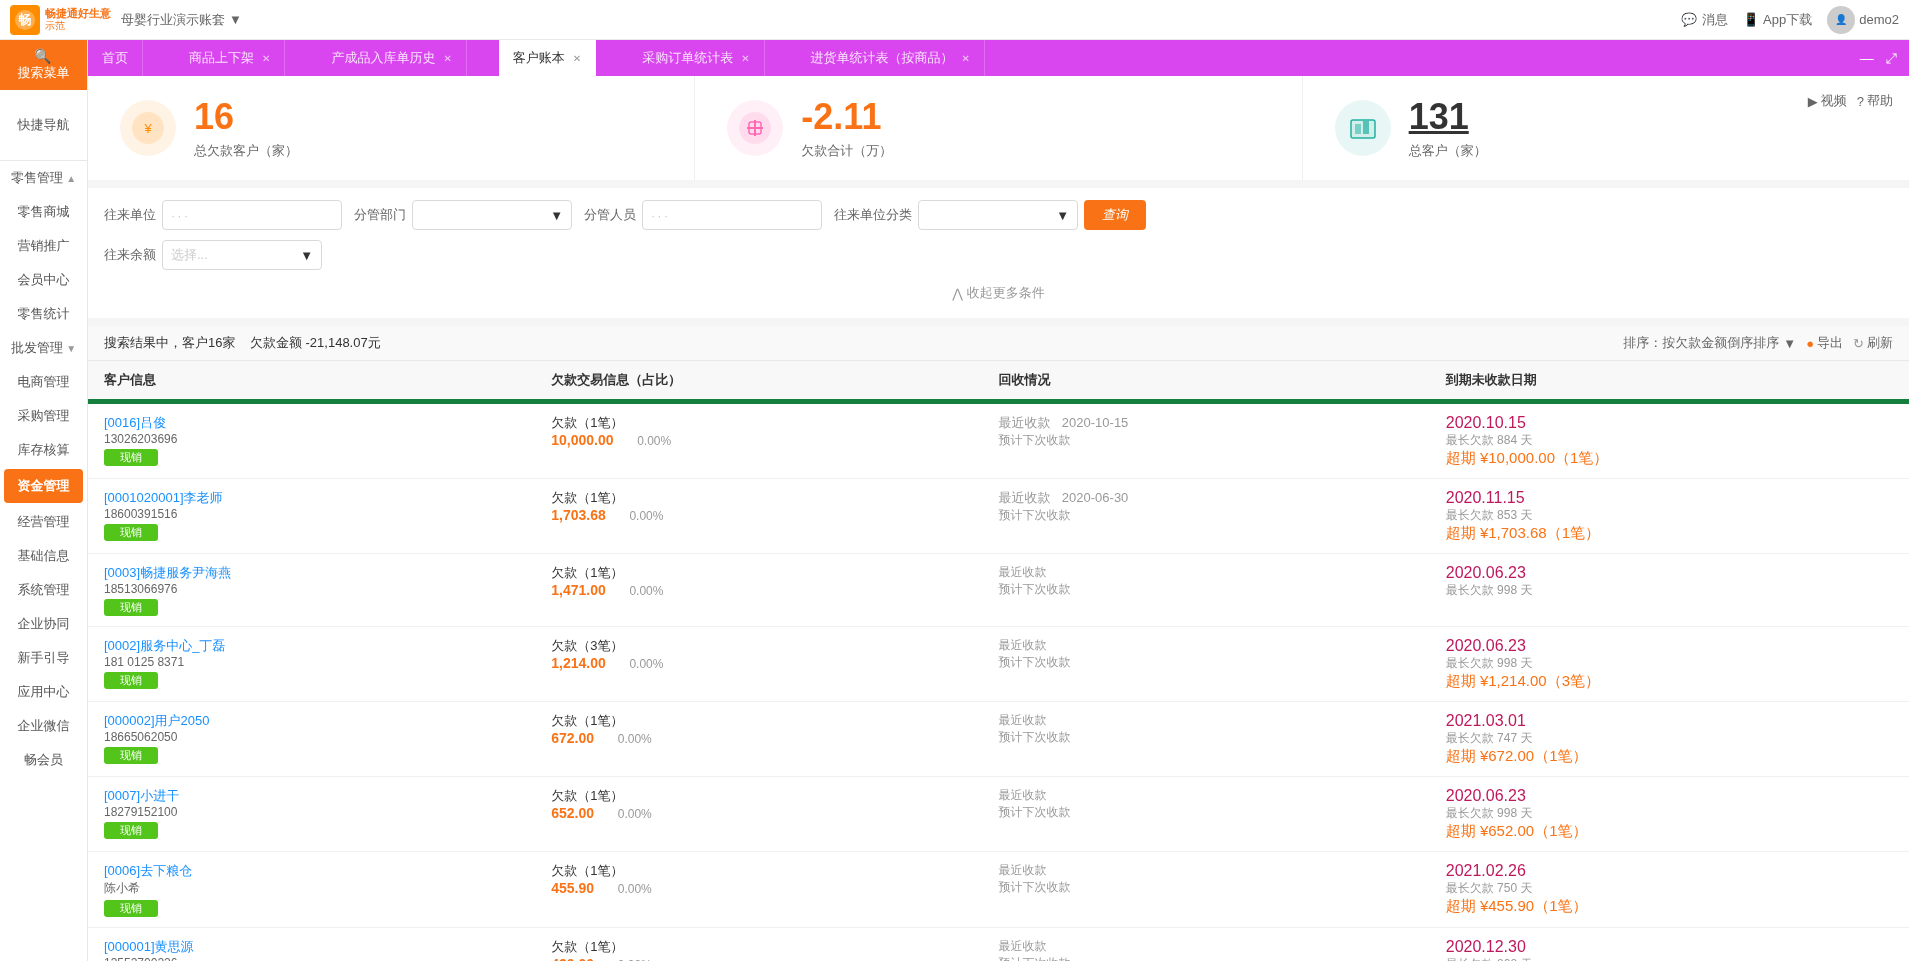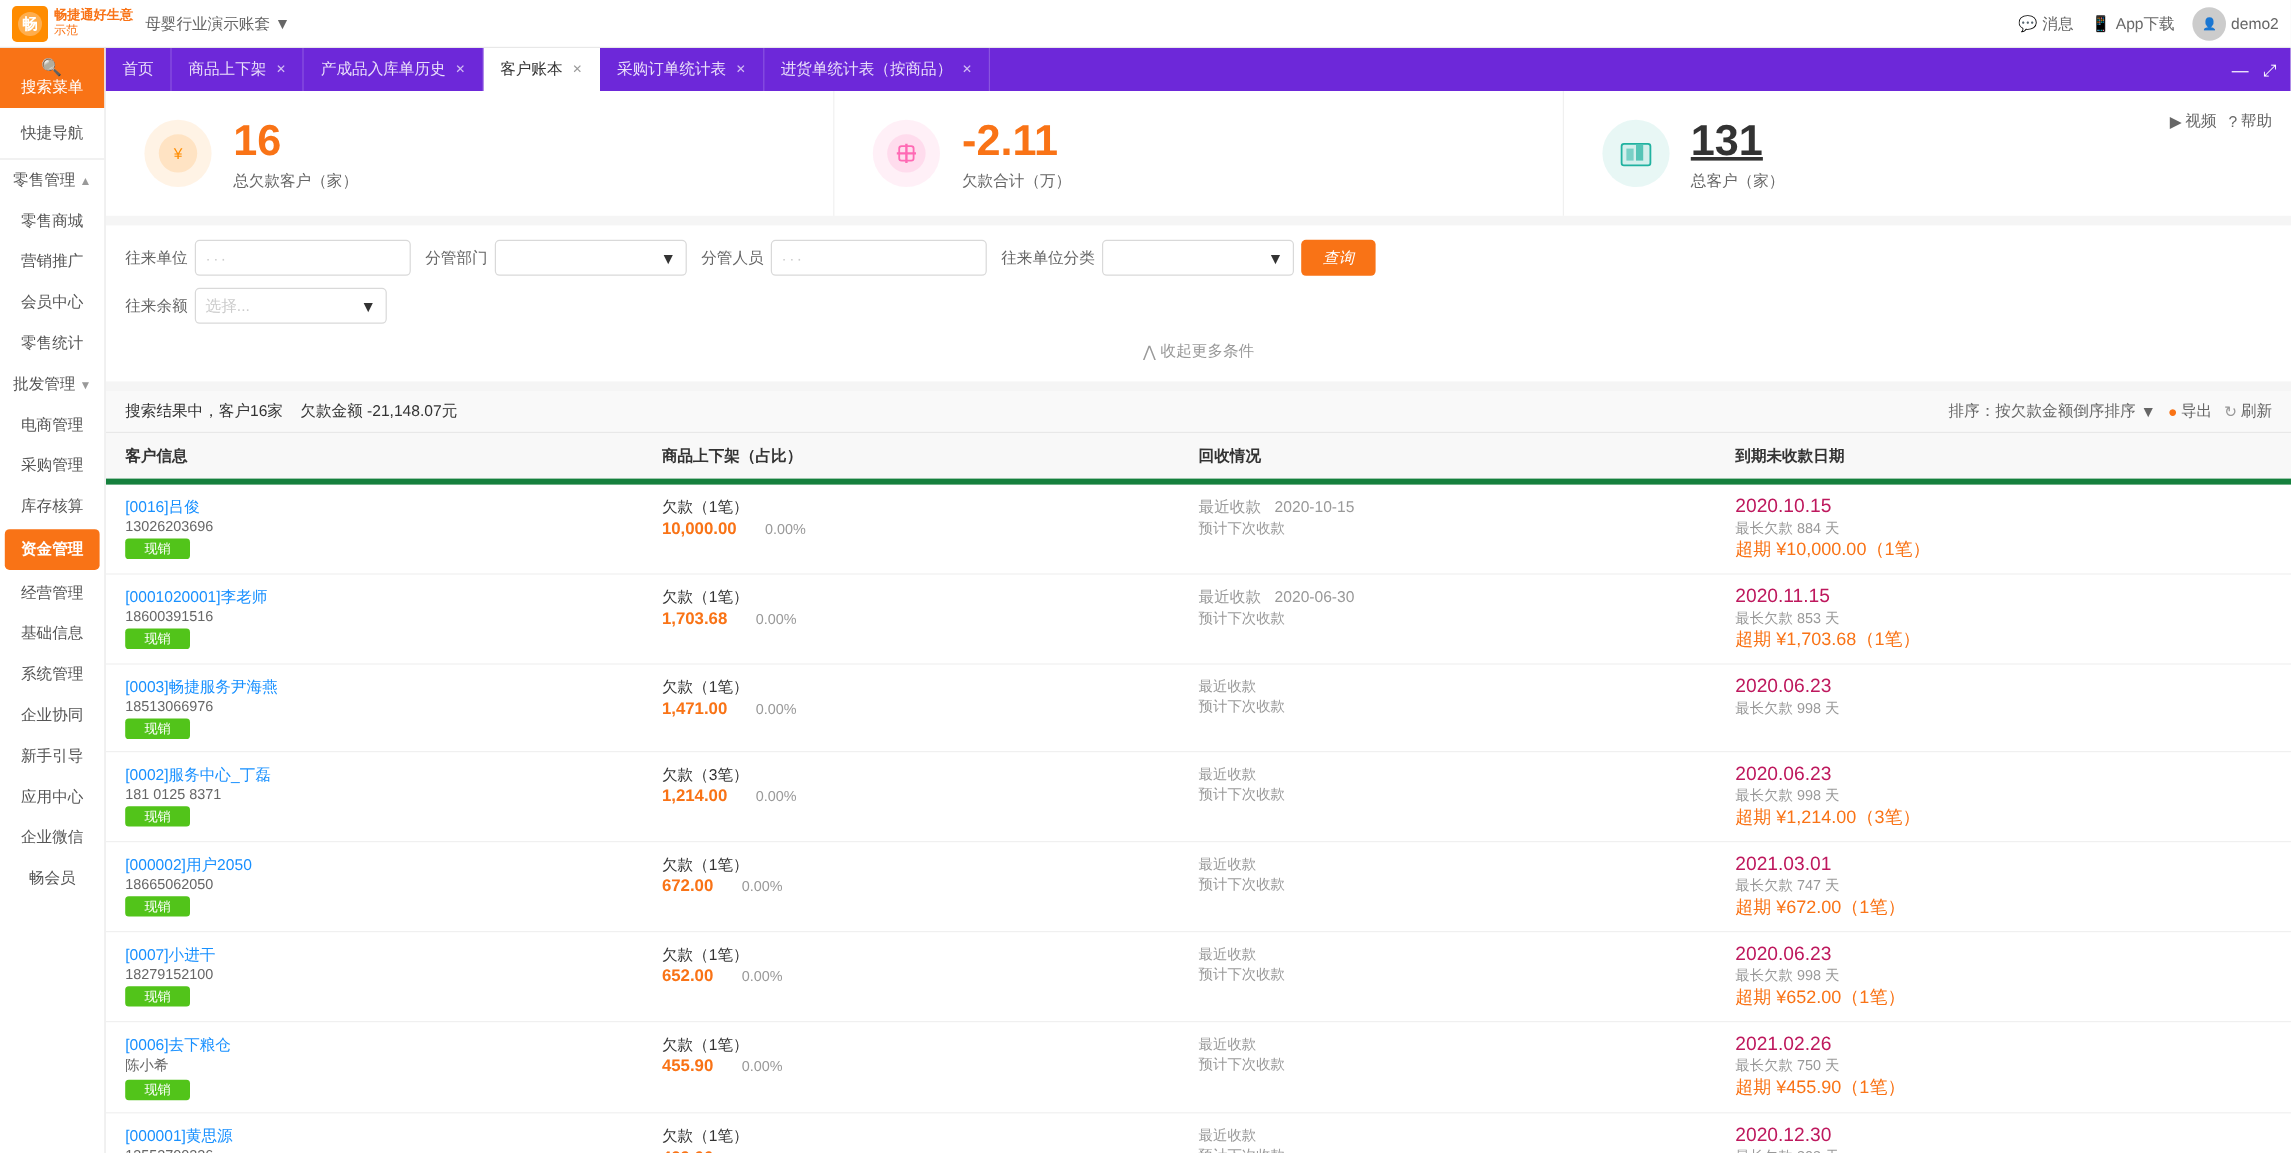"首页" .tab-bar { background: #6d28d9 -> #d946ef; gap: none -> 32px }
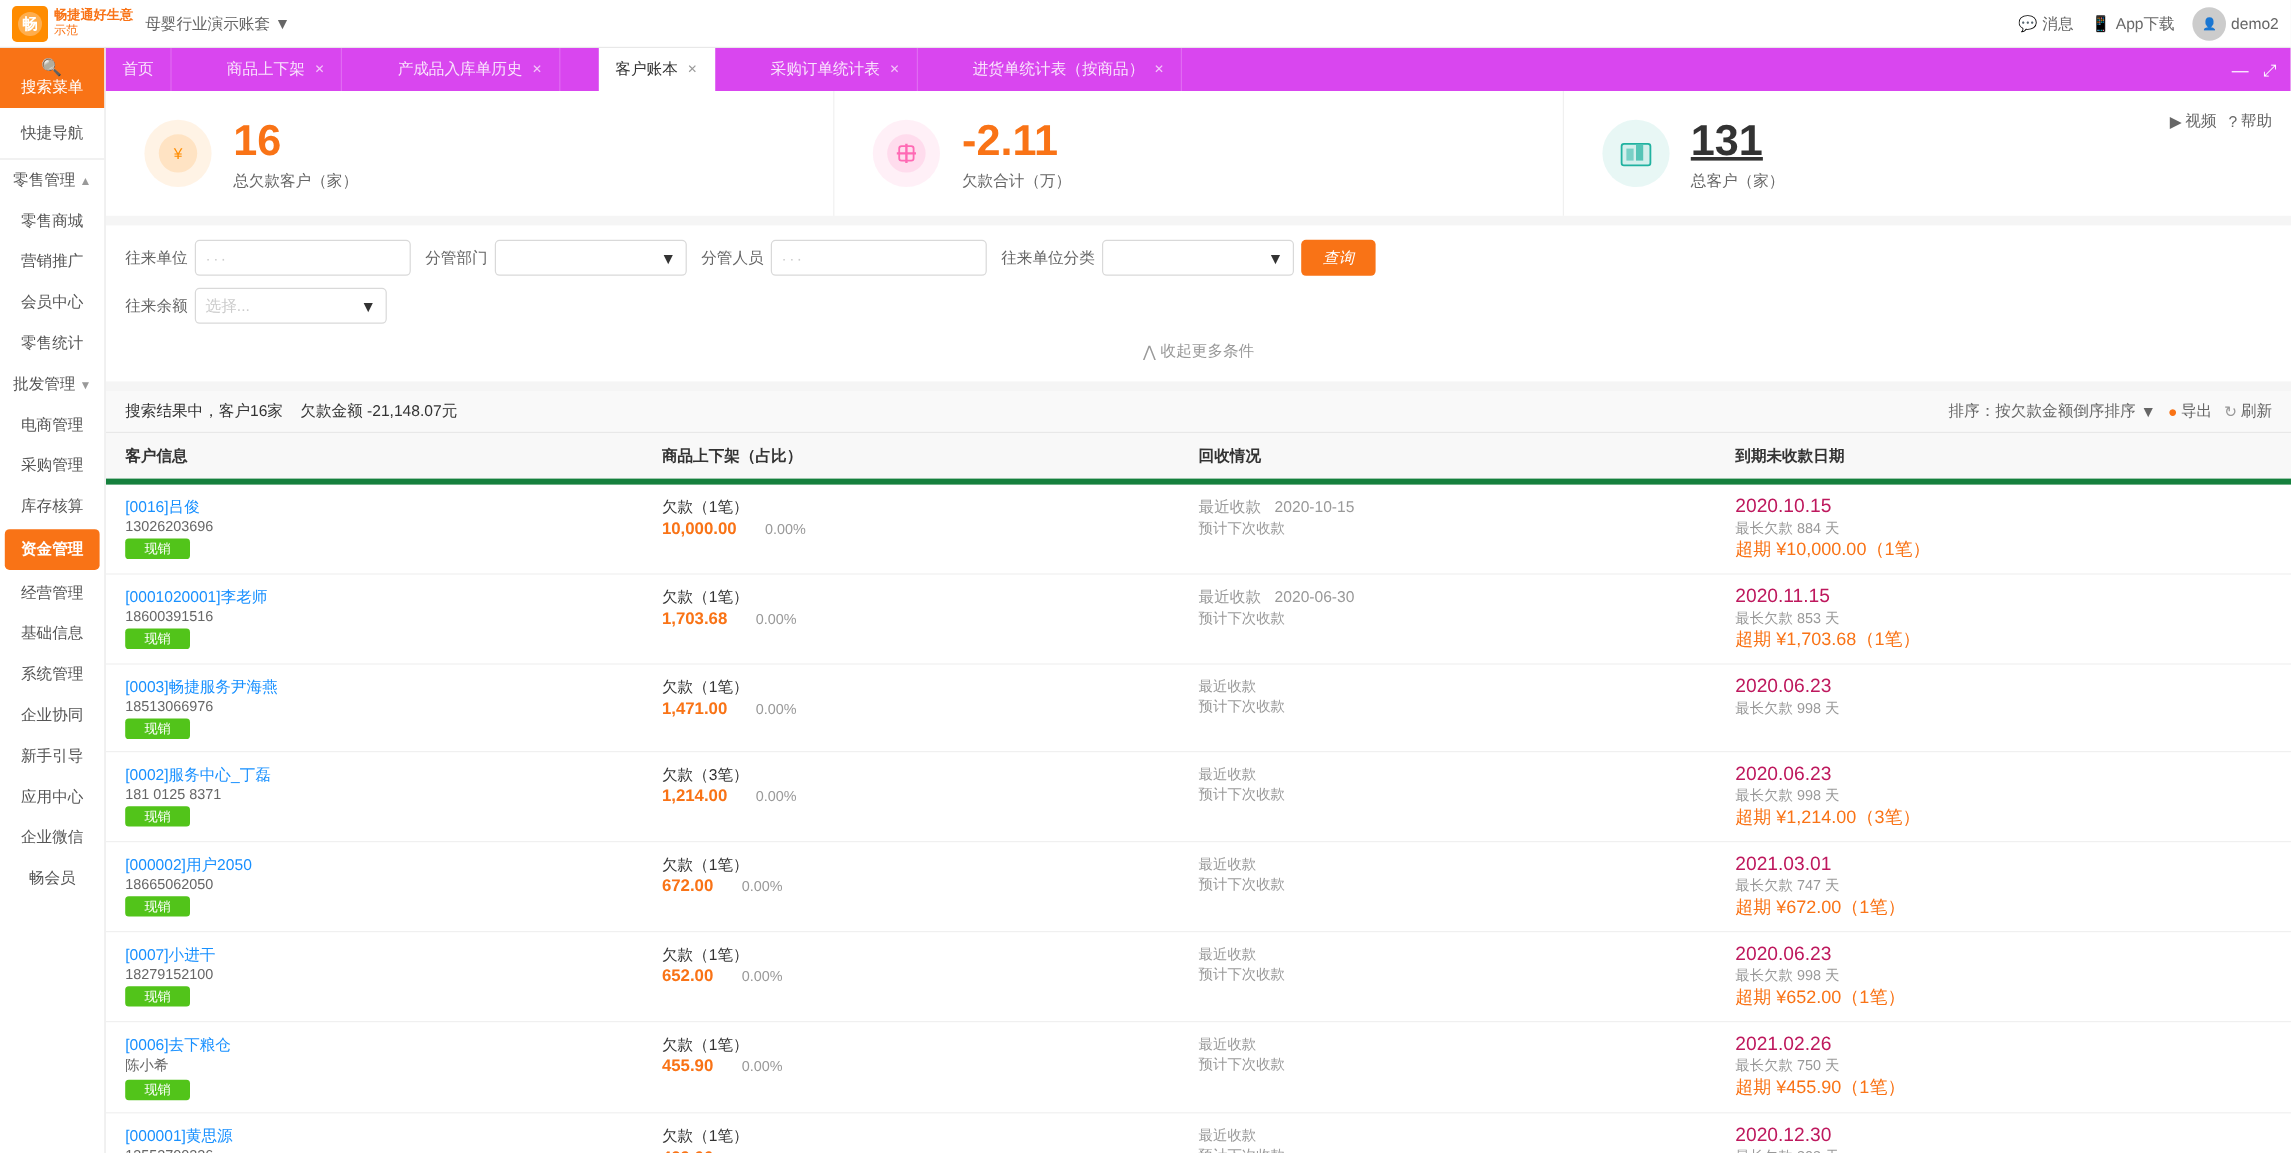"快捷导航" .sidebar-nav { padding: 4px 0 -> 18px 0 }
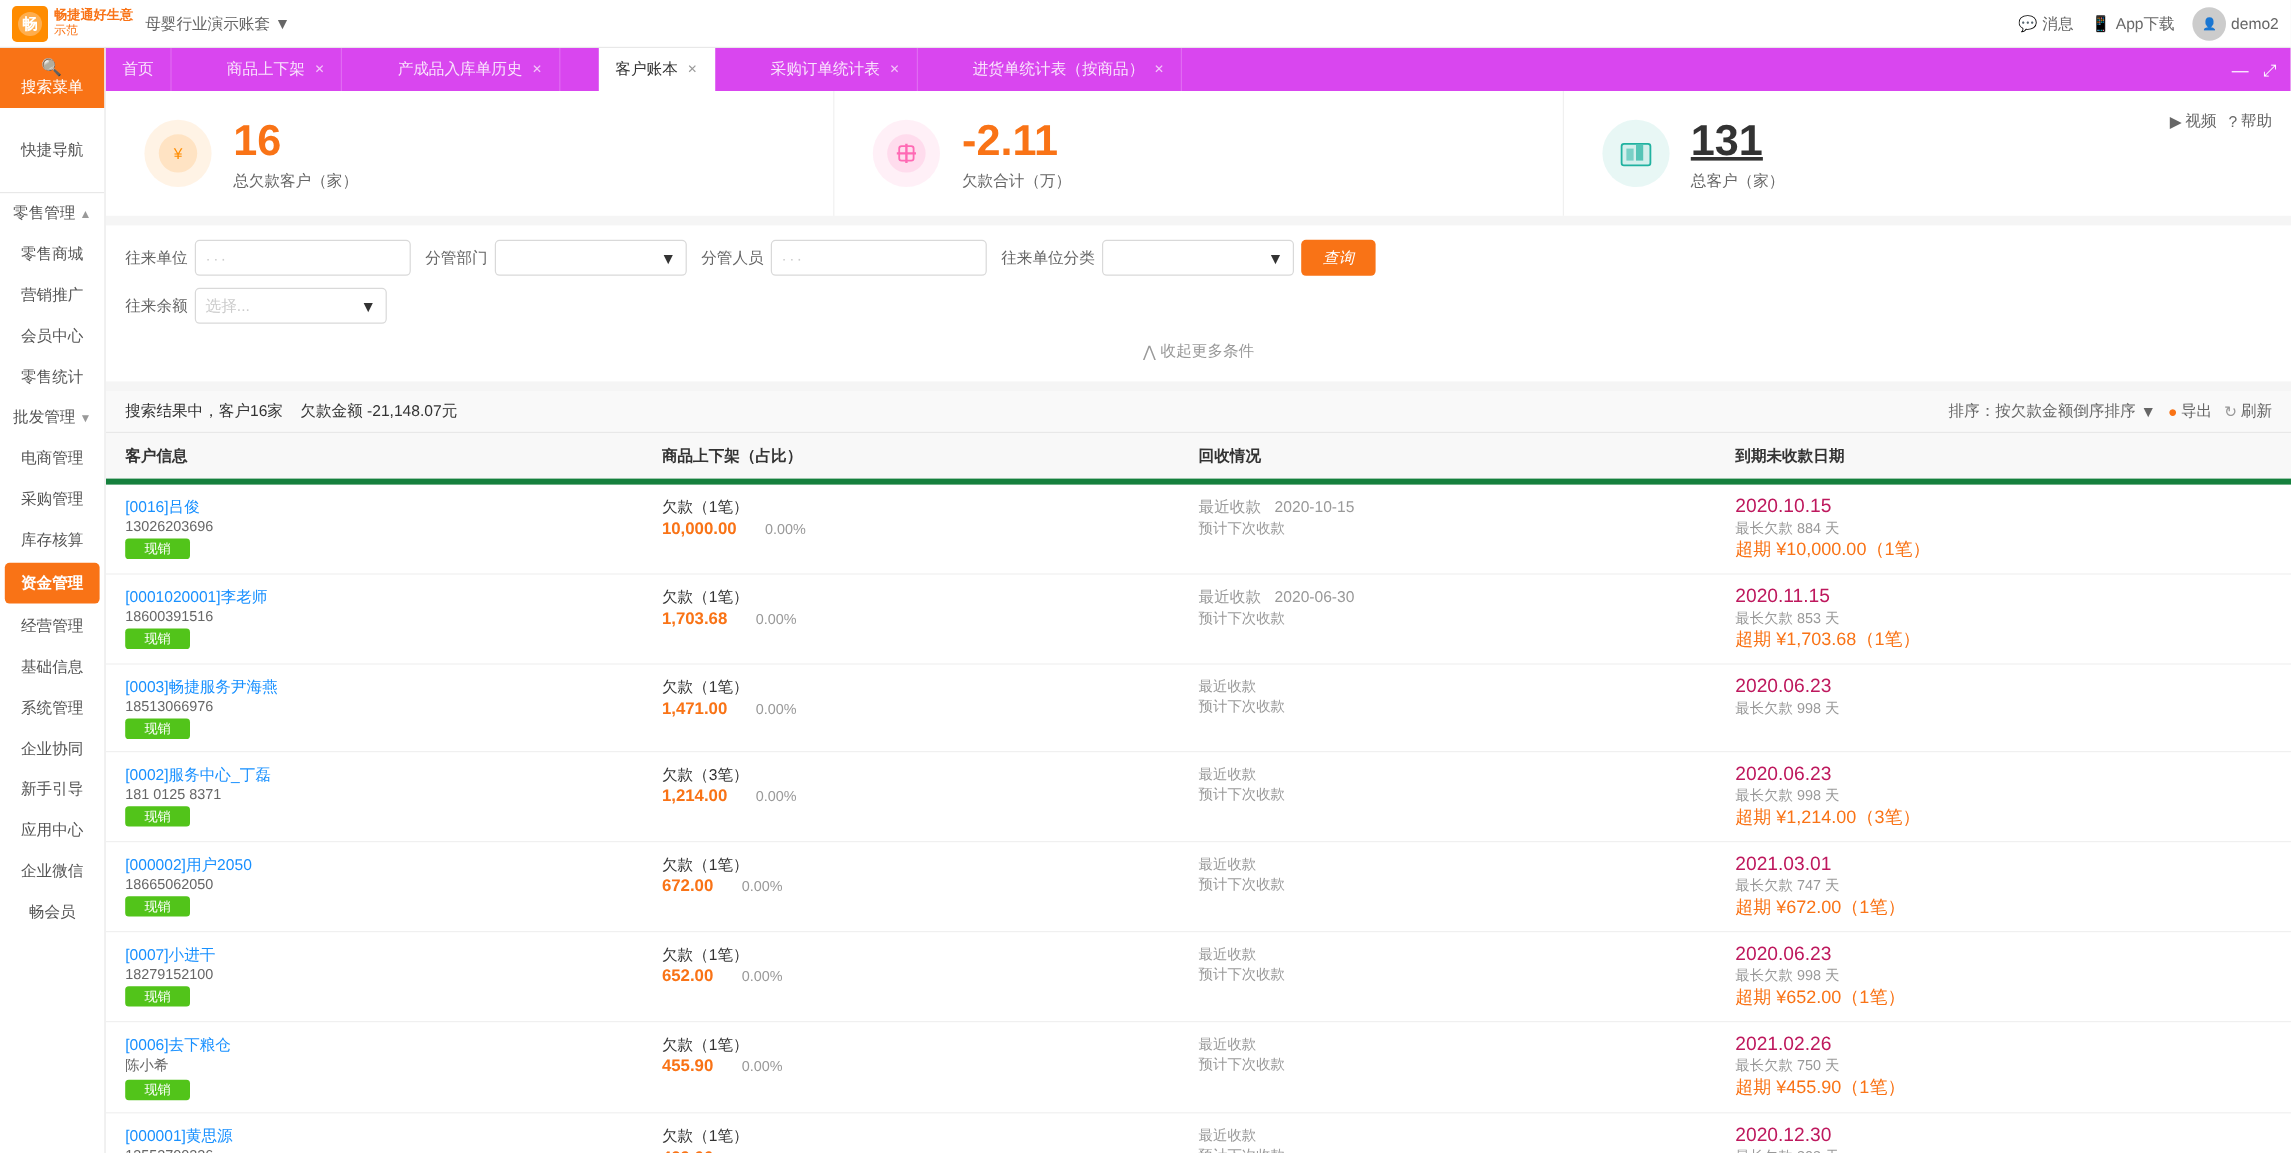"商品上下架（占比）" div { text: 商品上下架 -> 欠款交易信息 }
